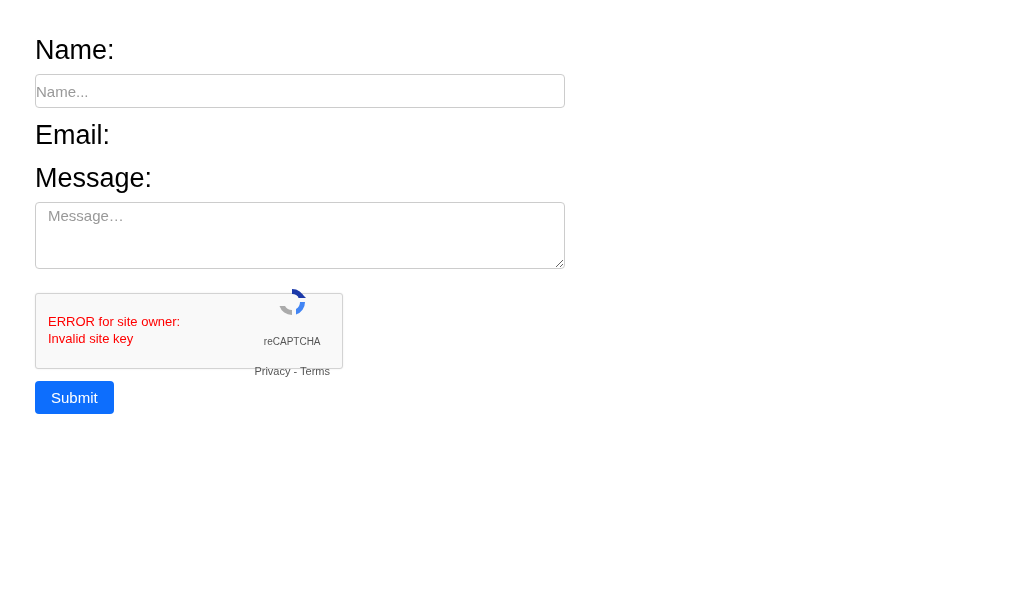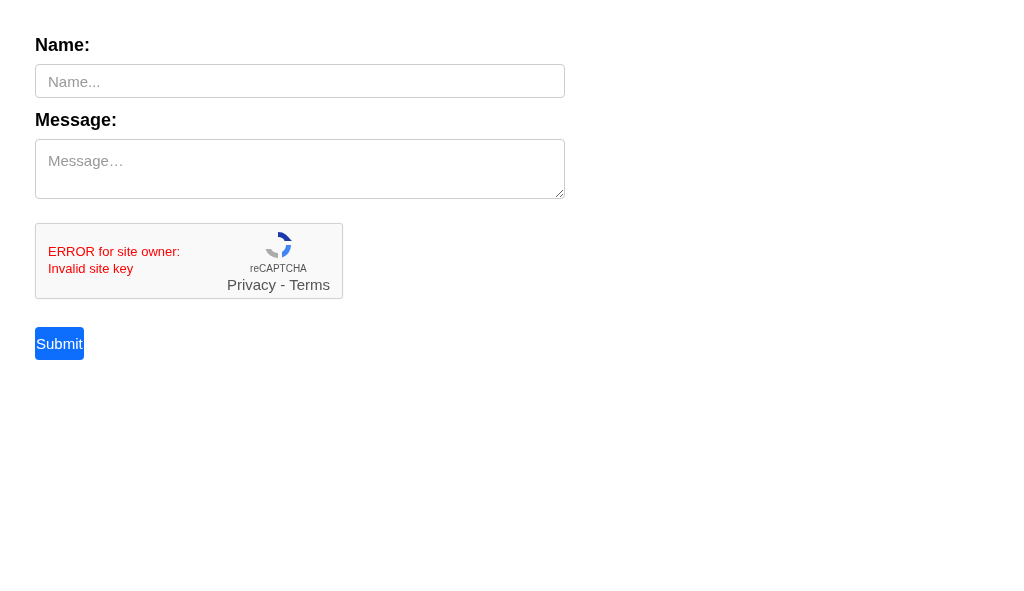"Name:" .form-label { font-size: 18px -> 27px; font-weight: 700 -> 400 }
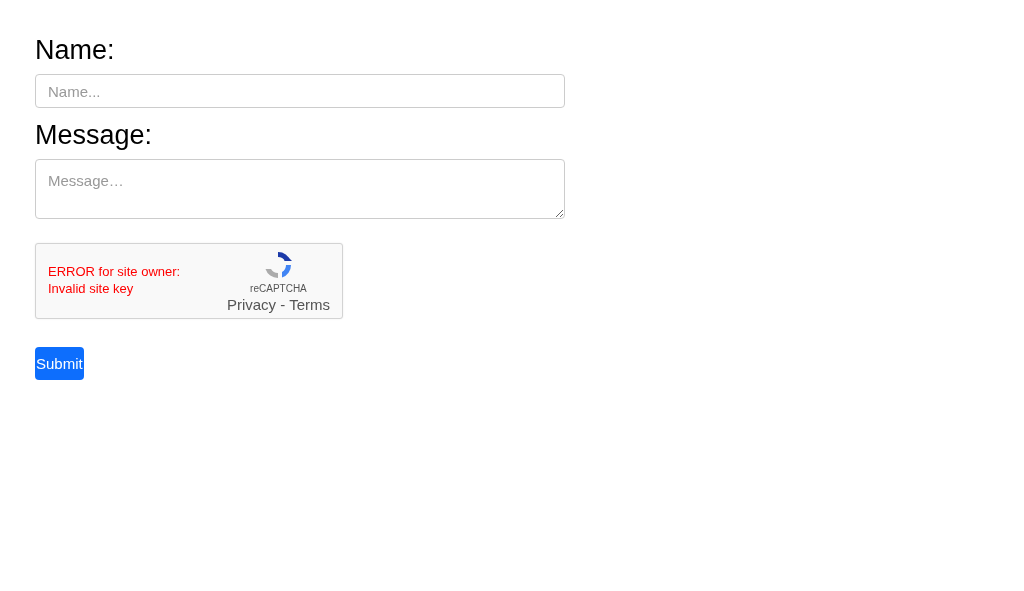"Name..." .form-input { padding: 6px 12px -> 6px 0 }
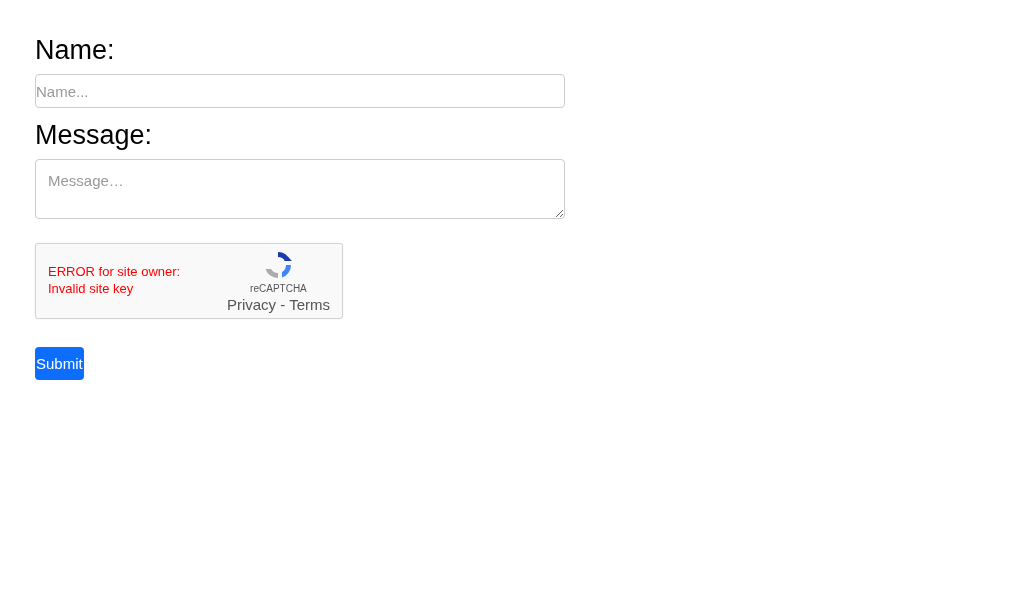"Email:" label.form-label { html: none -> <label>Email:</label> }
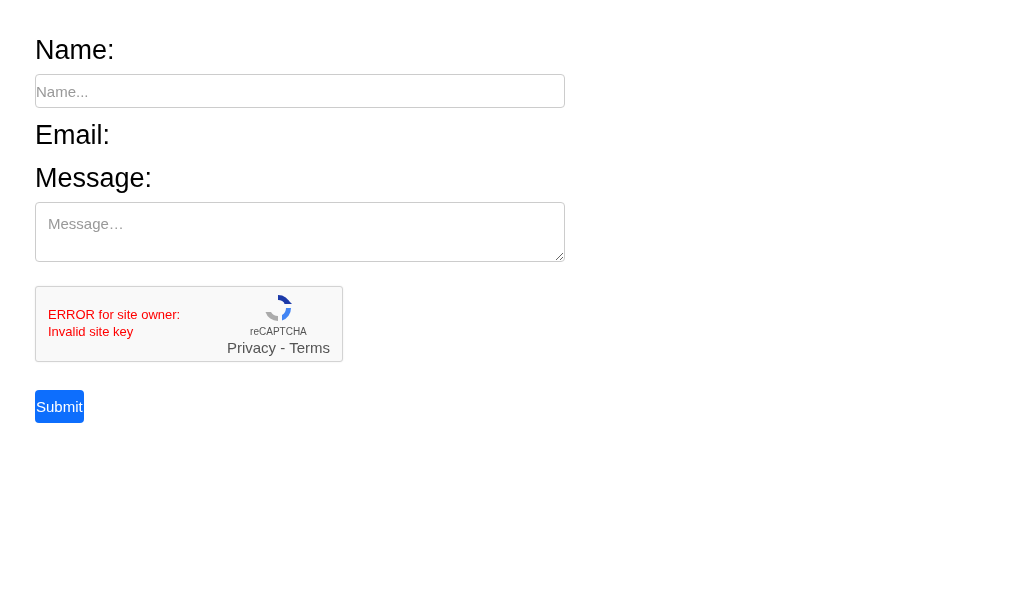"Message…" .form-textarea { height: 60px -> 67px; padding: 12px 12px -> 4px 12px }
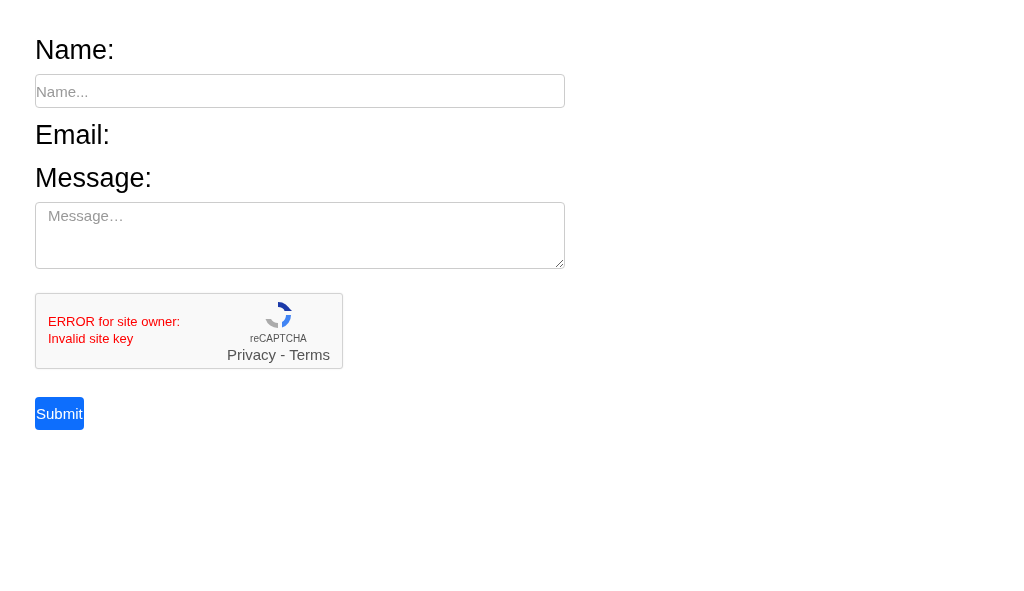"ERROR for site owner: Invalid" .recaptcha-box { margin-bottom: 28px -> 12px }
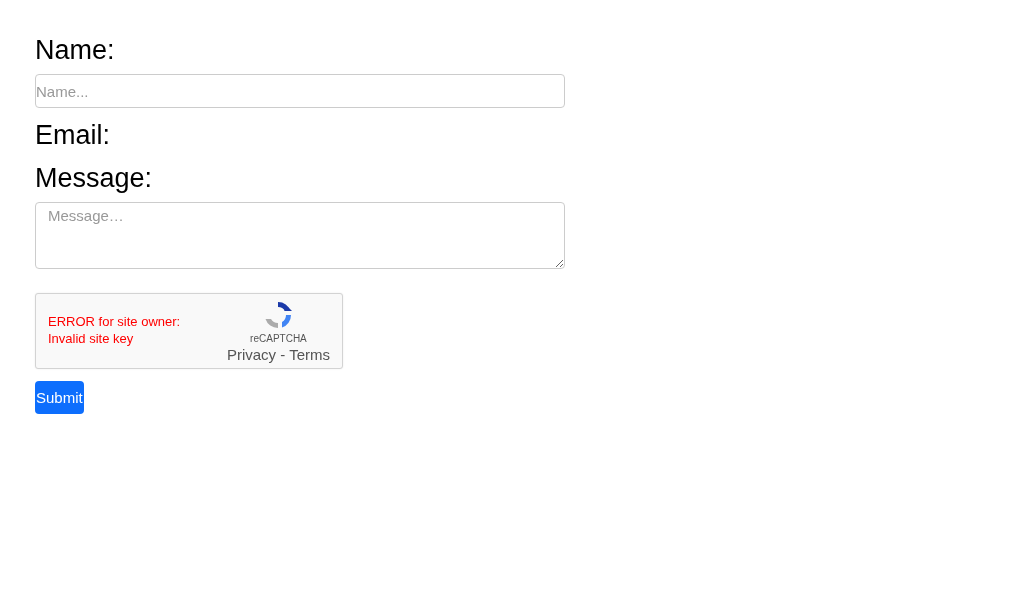"reCAPTCHA" .recaptcha-right { gap: 2px -> 18px }
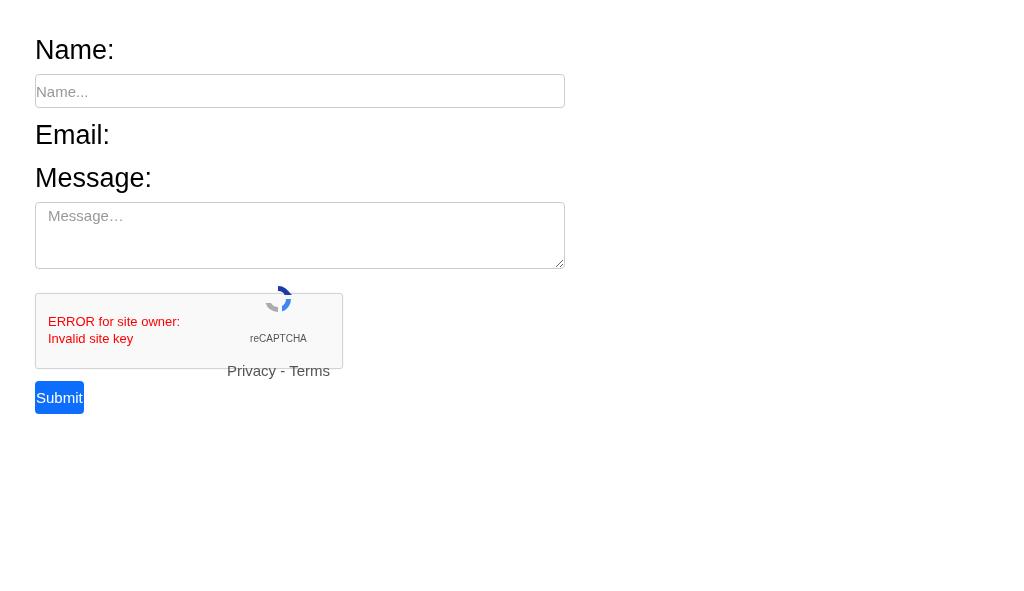"Privacy - Terms" .recaptcha-links { font-size: 15px -> 11px }
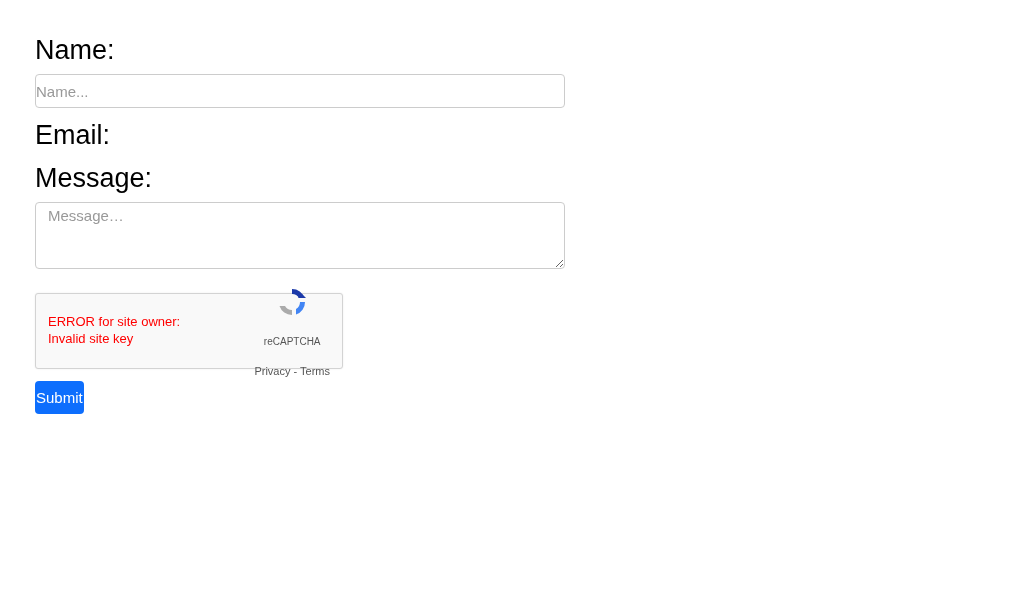"Submit" .submit-btn { padding: 8px 1px -> 8px 16px }
